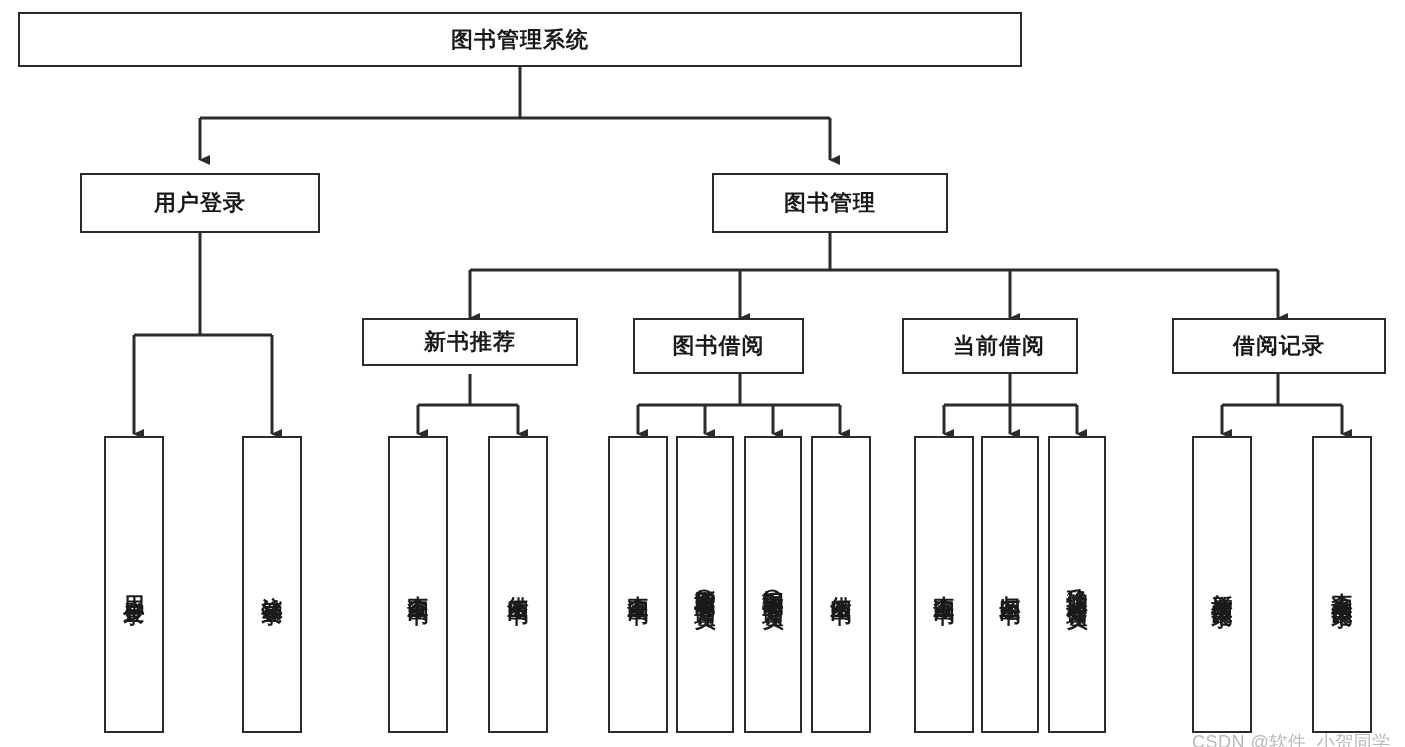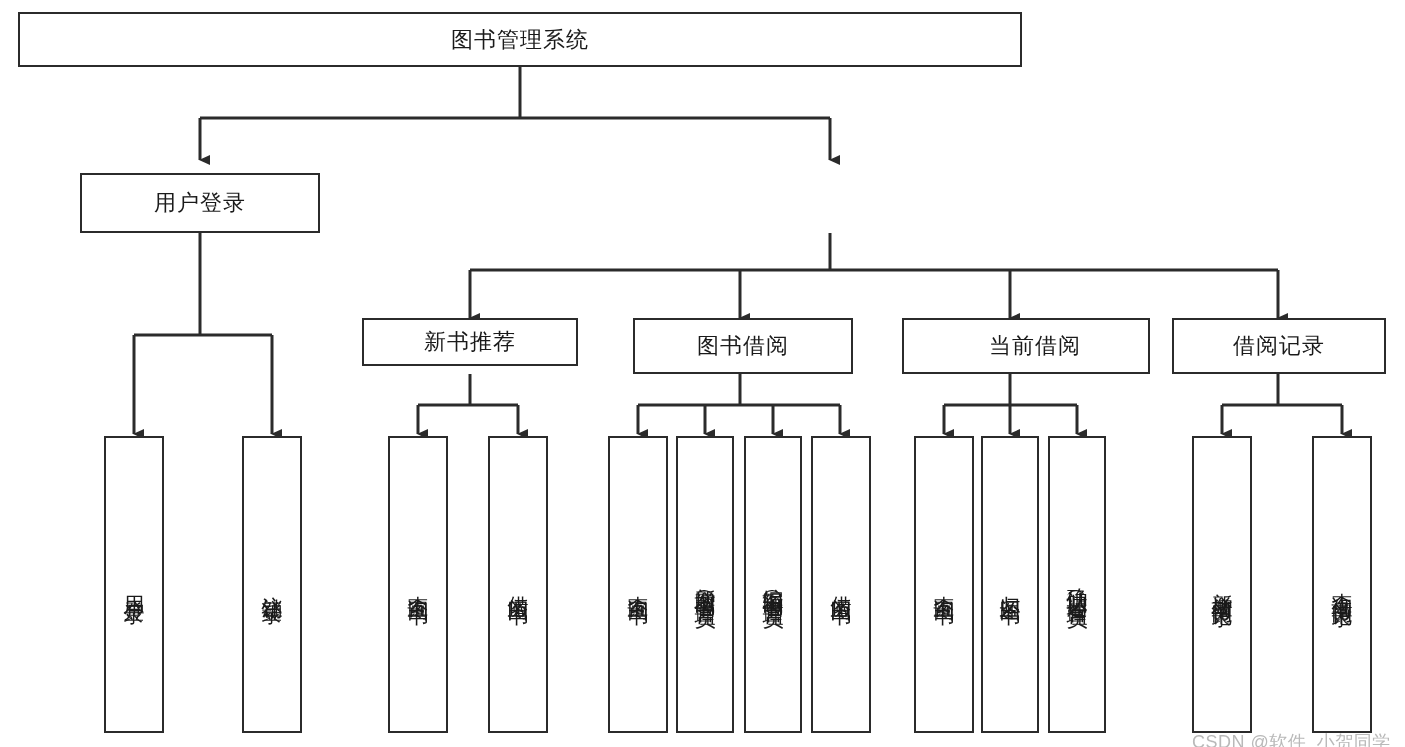"图书管理系统" .node { font-weight: none -> bold }
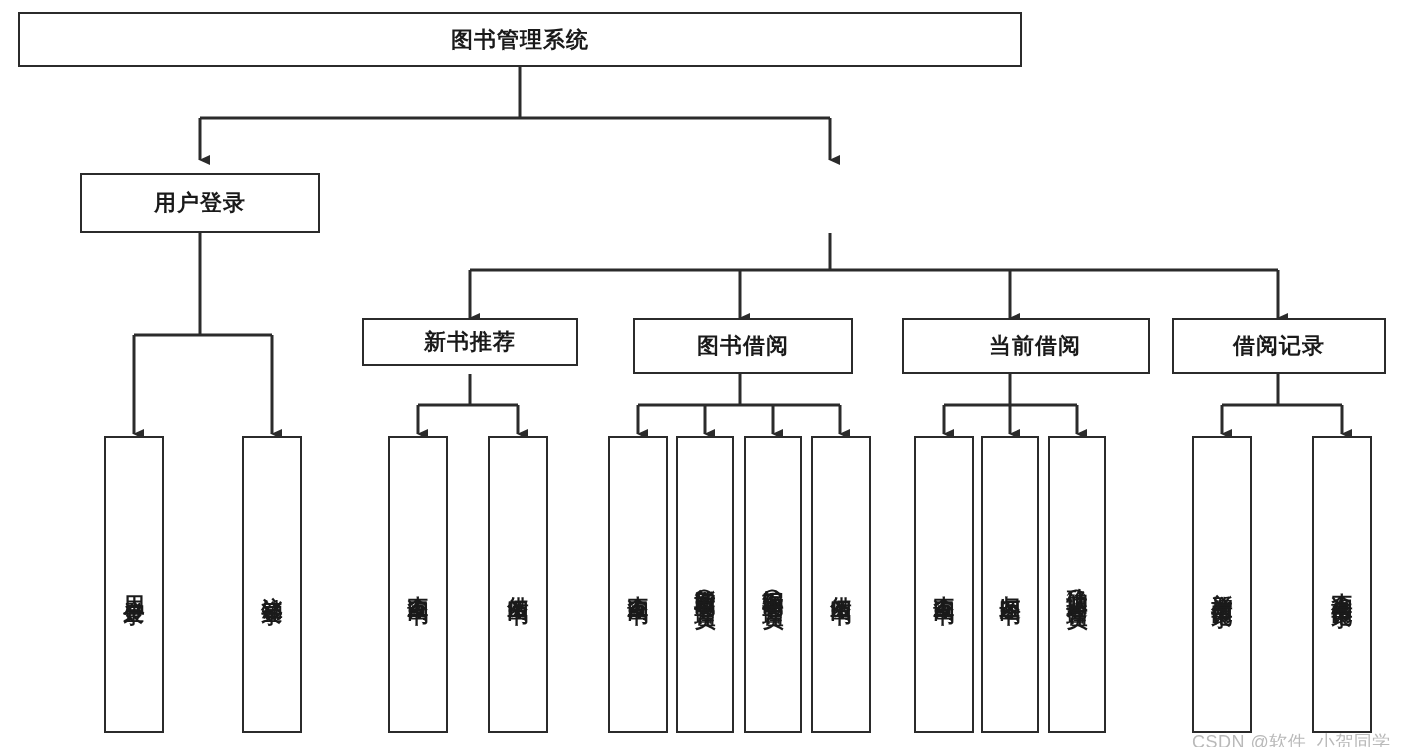"图书管理" div.node { html: none -> <div> <span>图书管理</span> </div> }
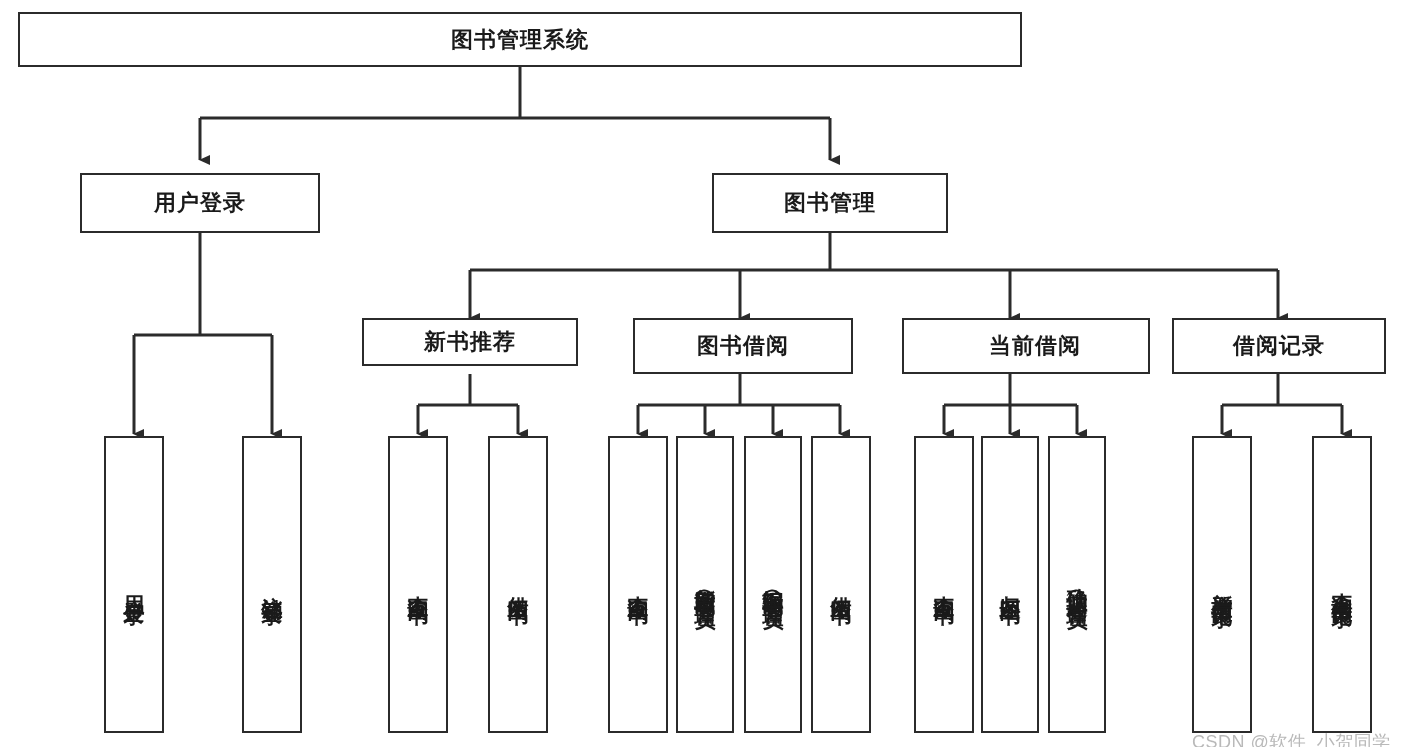"图书借阅" div.node { width: 220px -> 171px }
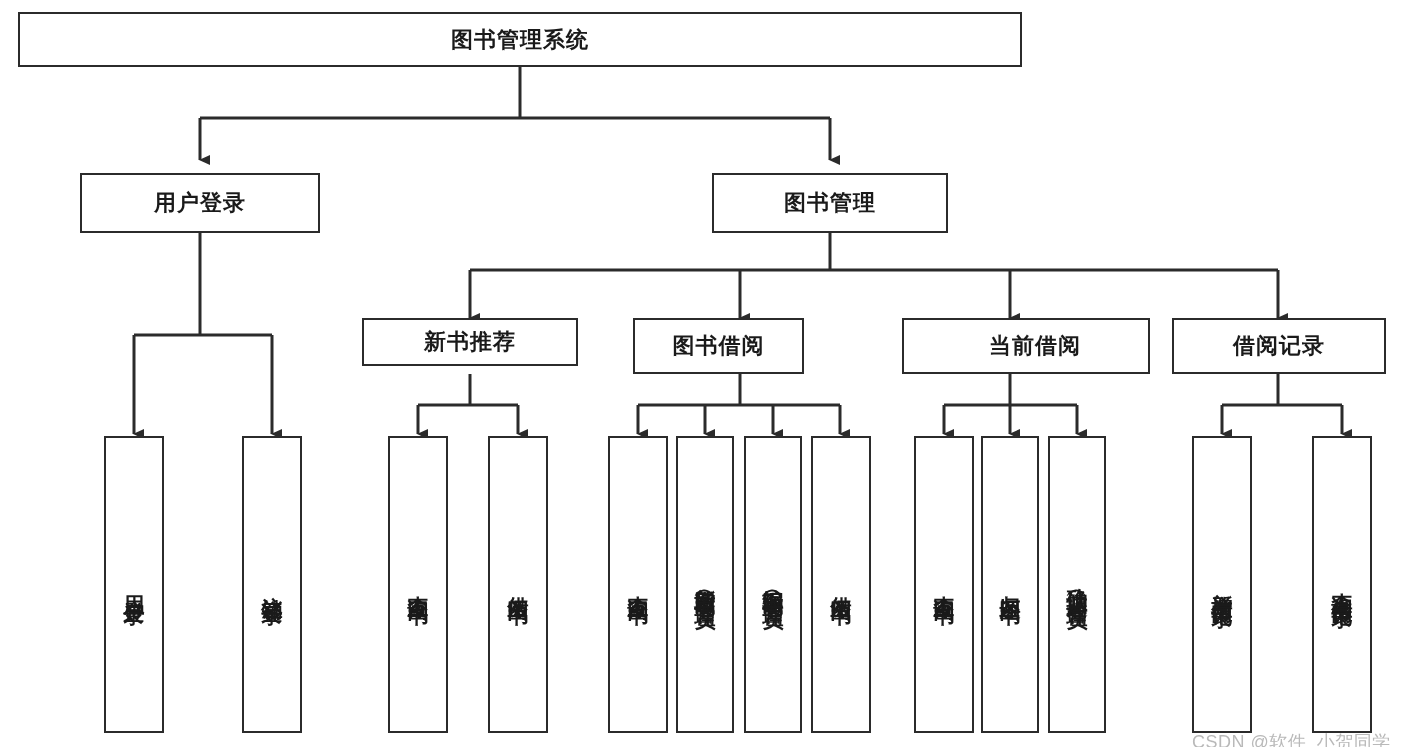"当前借阅" div.node { width: 248px -> 176px }
